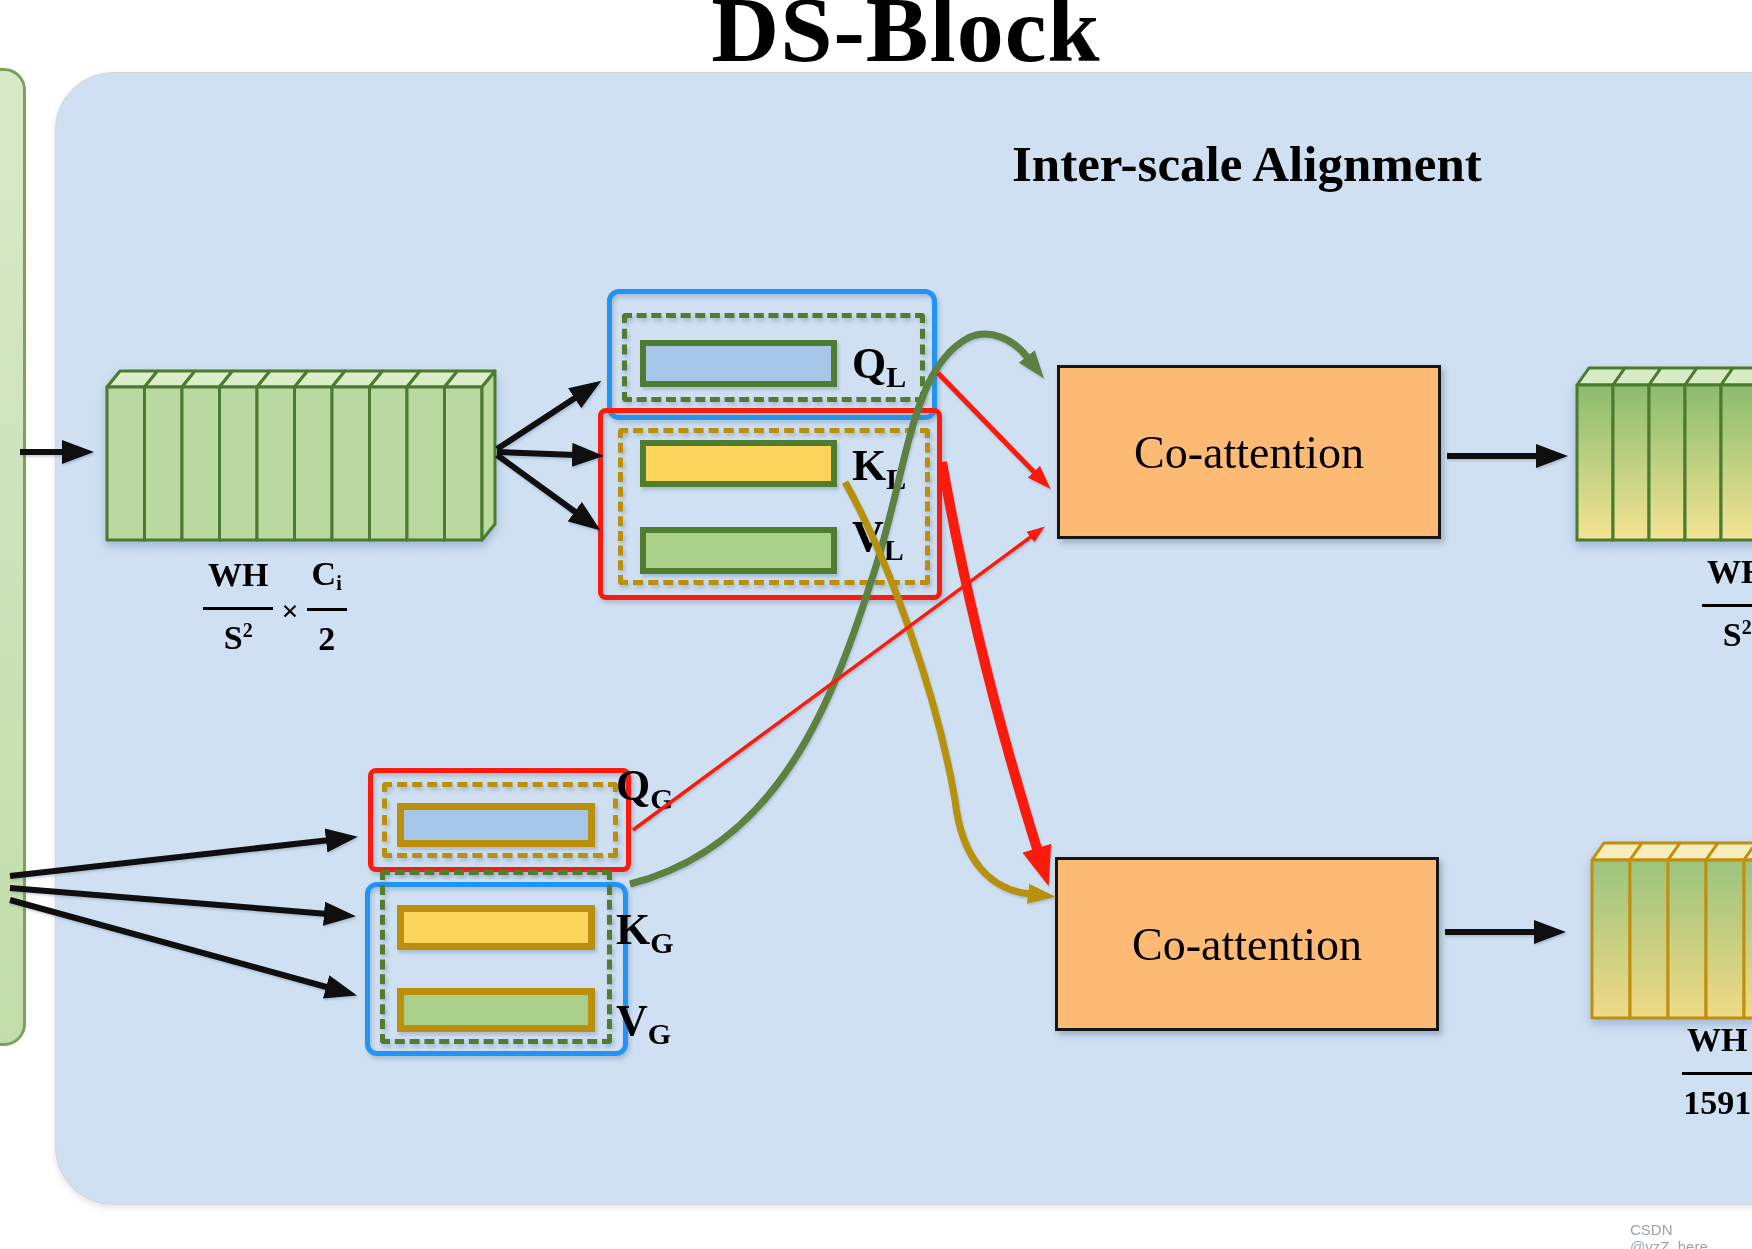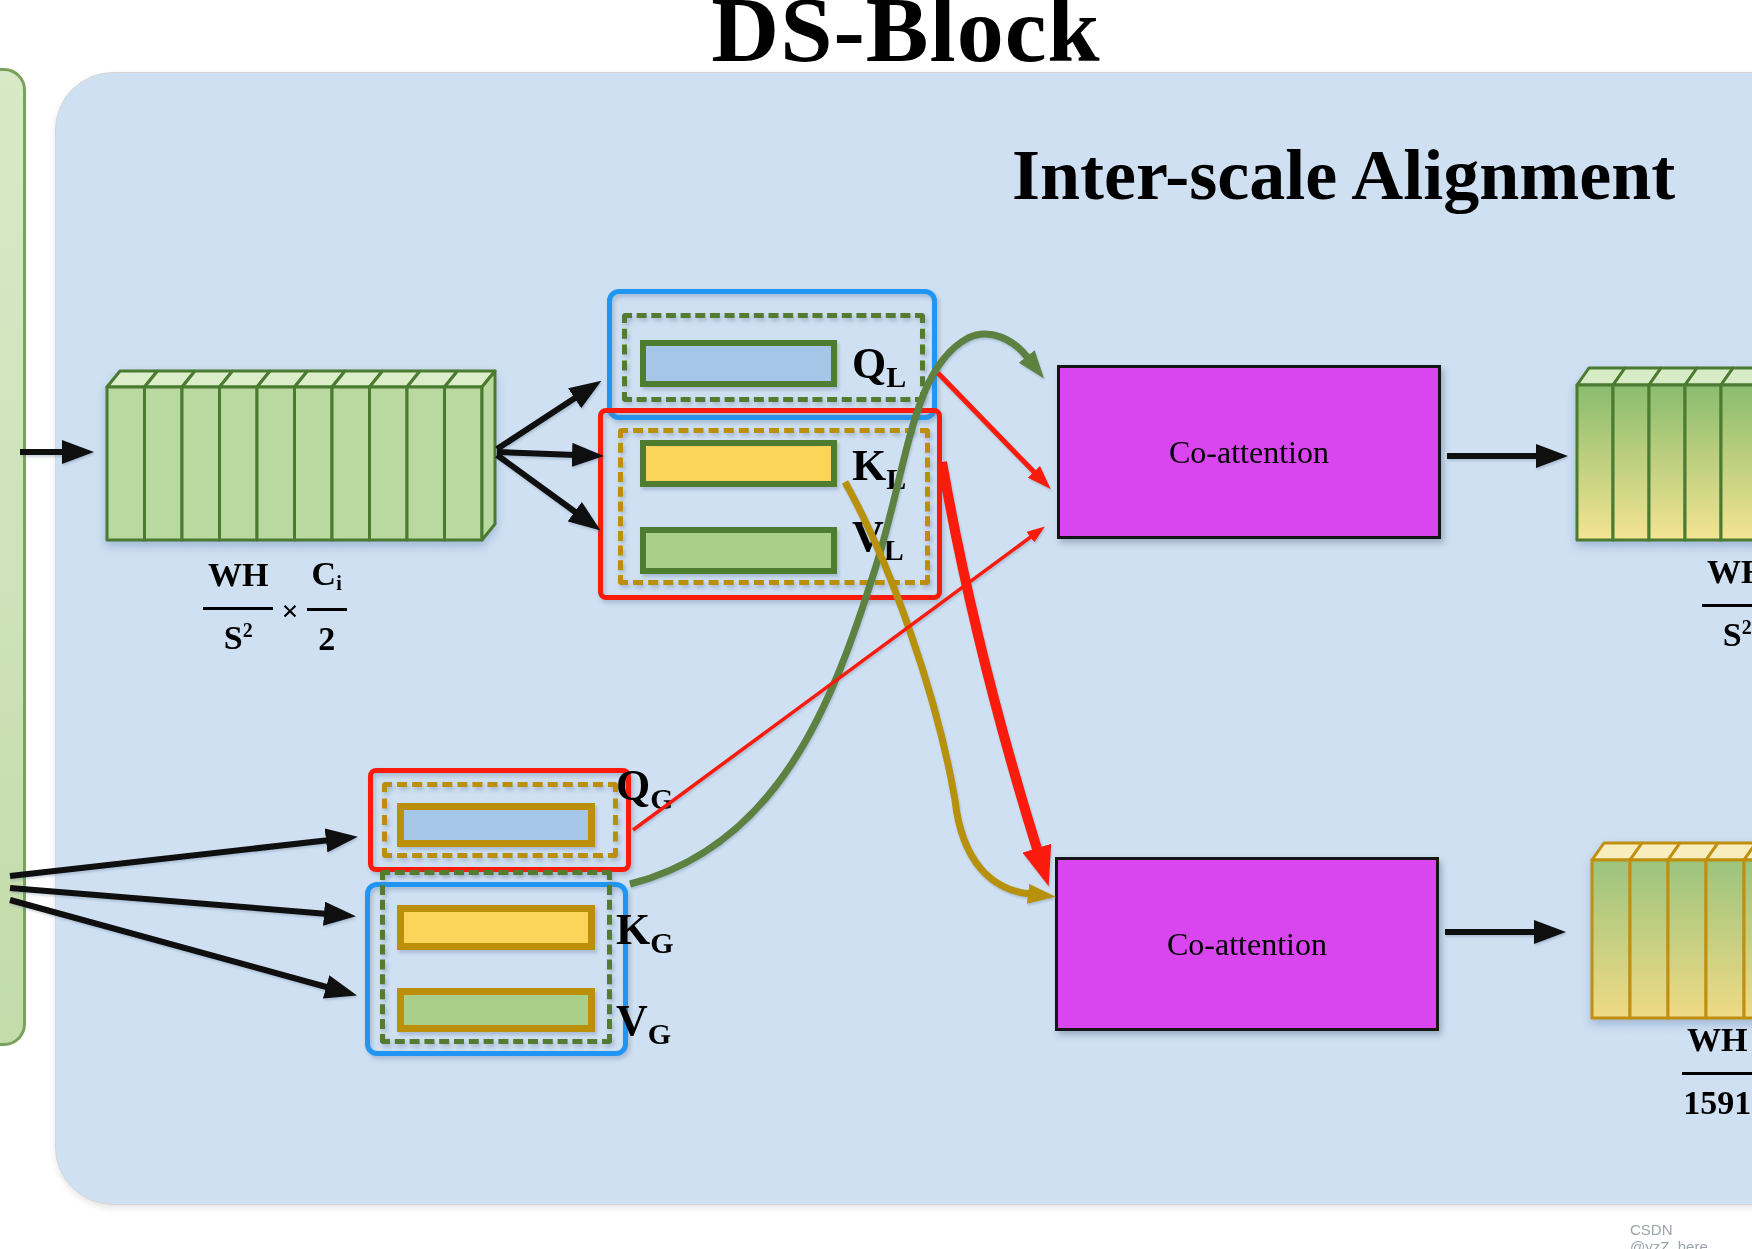"Inter-scale Alignment" .panel-heading { font-size: 72px -> 51px }
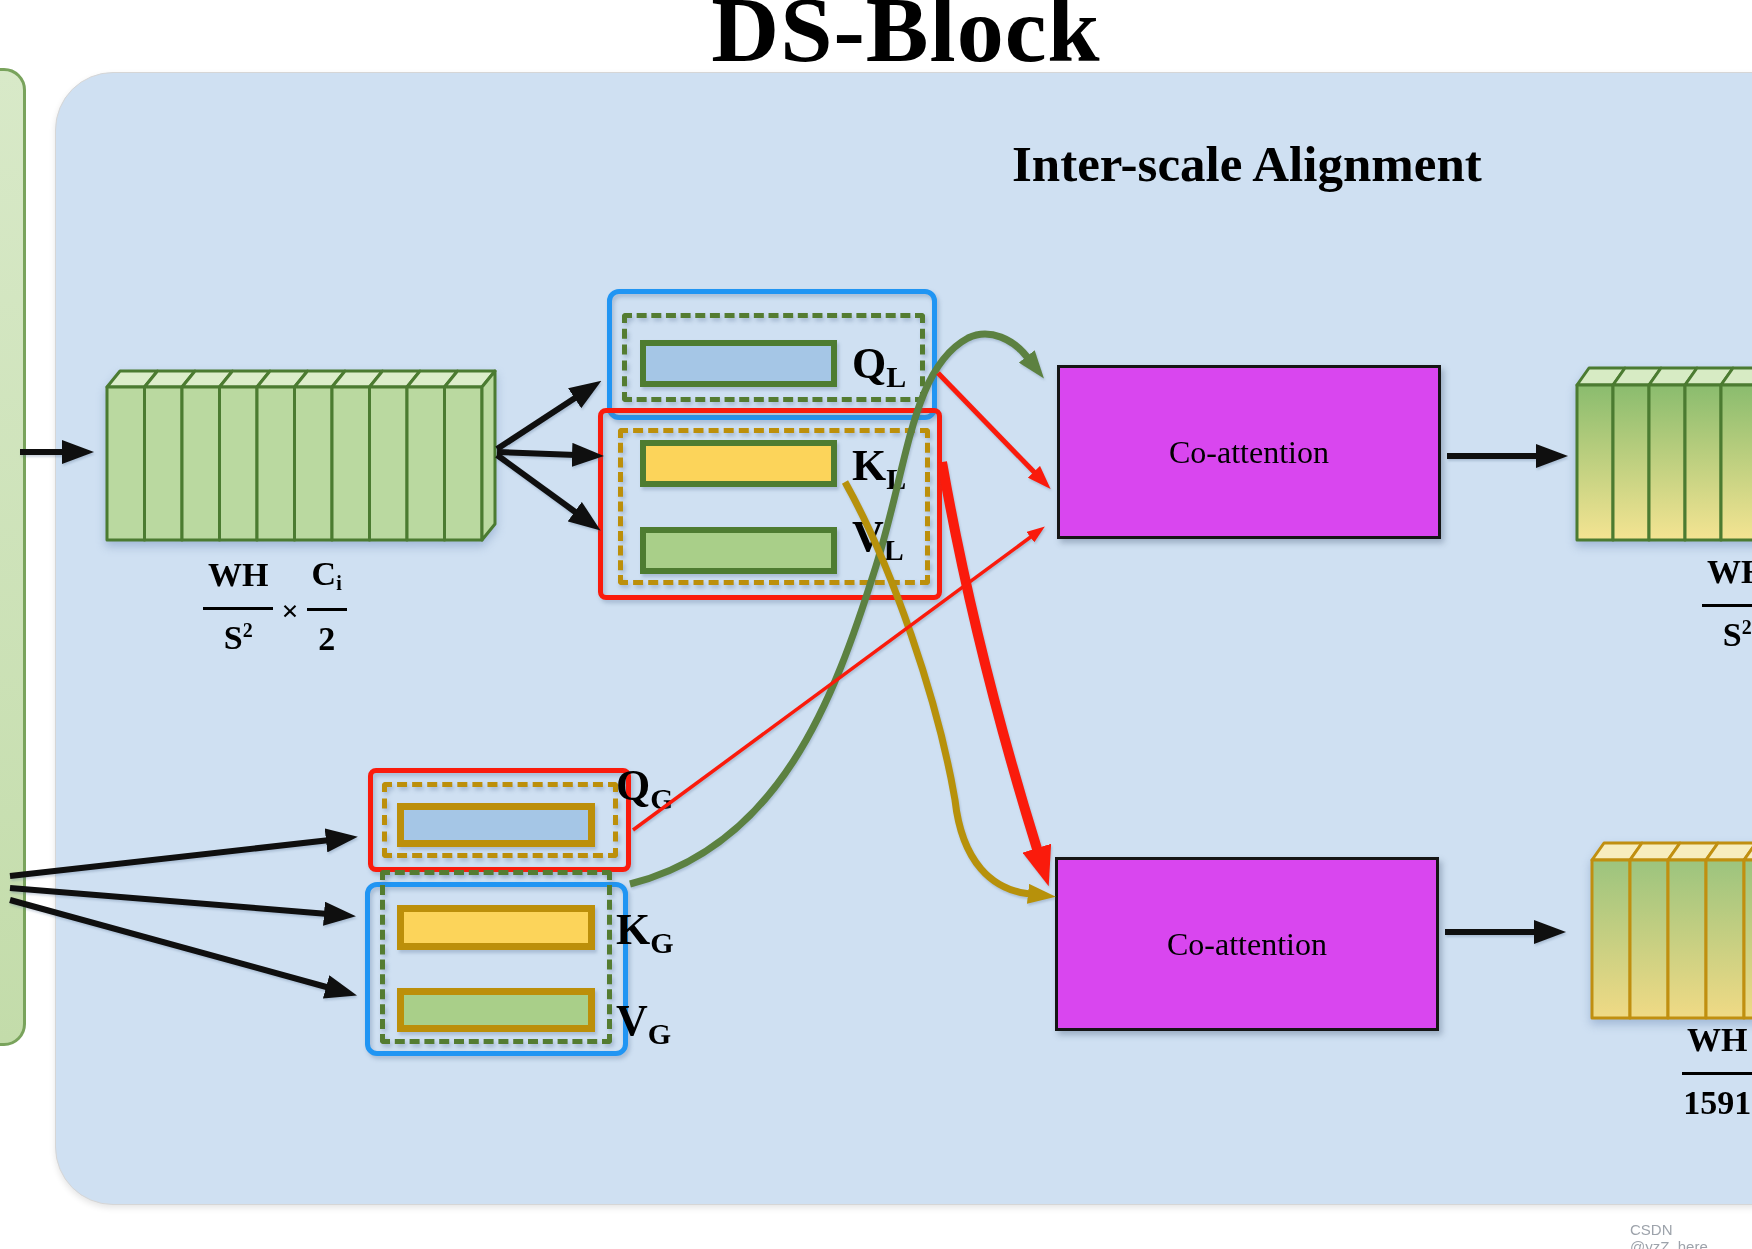"Co-attention" .coatt { background: #d946ef -> #fdba74; font-size: 32px -> 46px }
